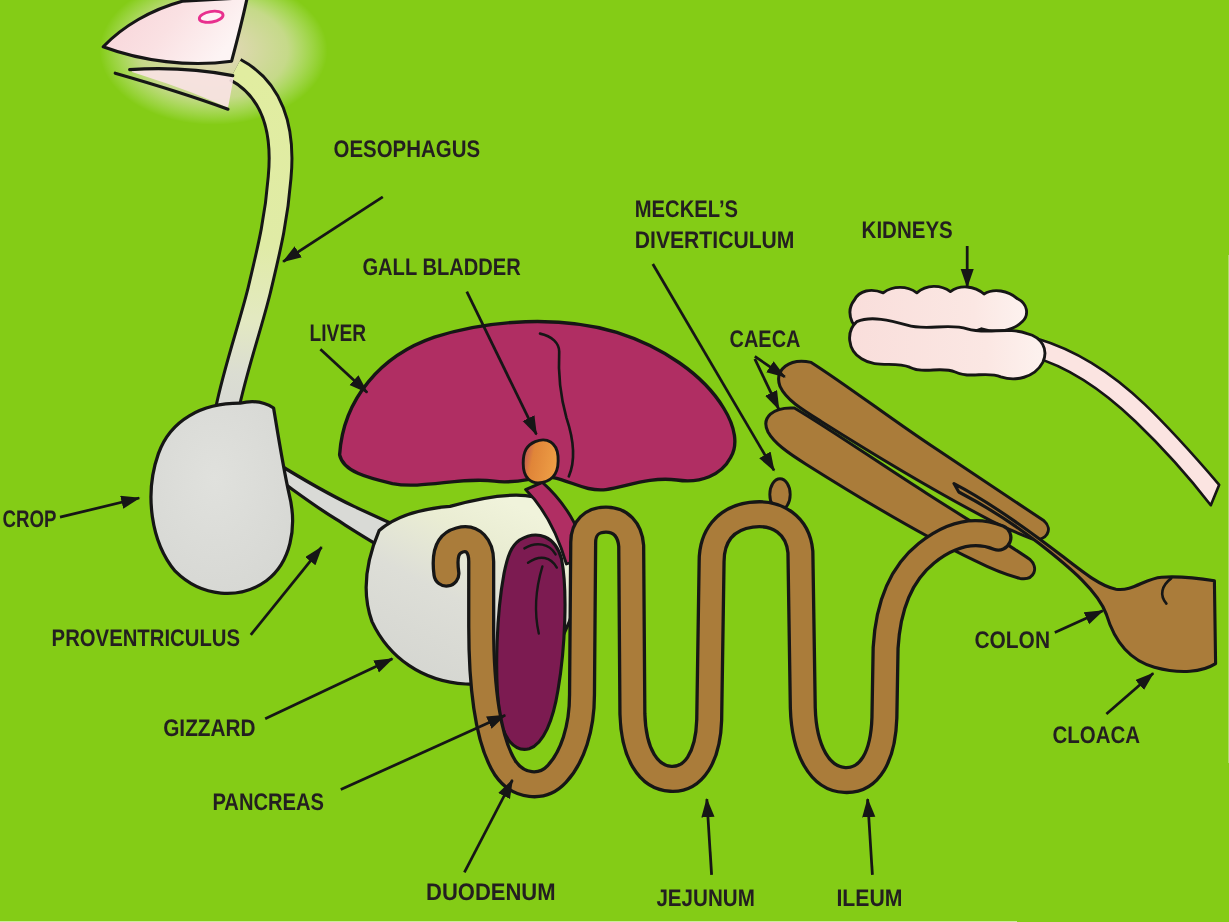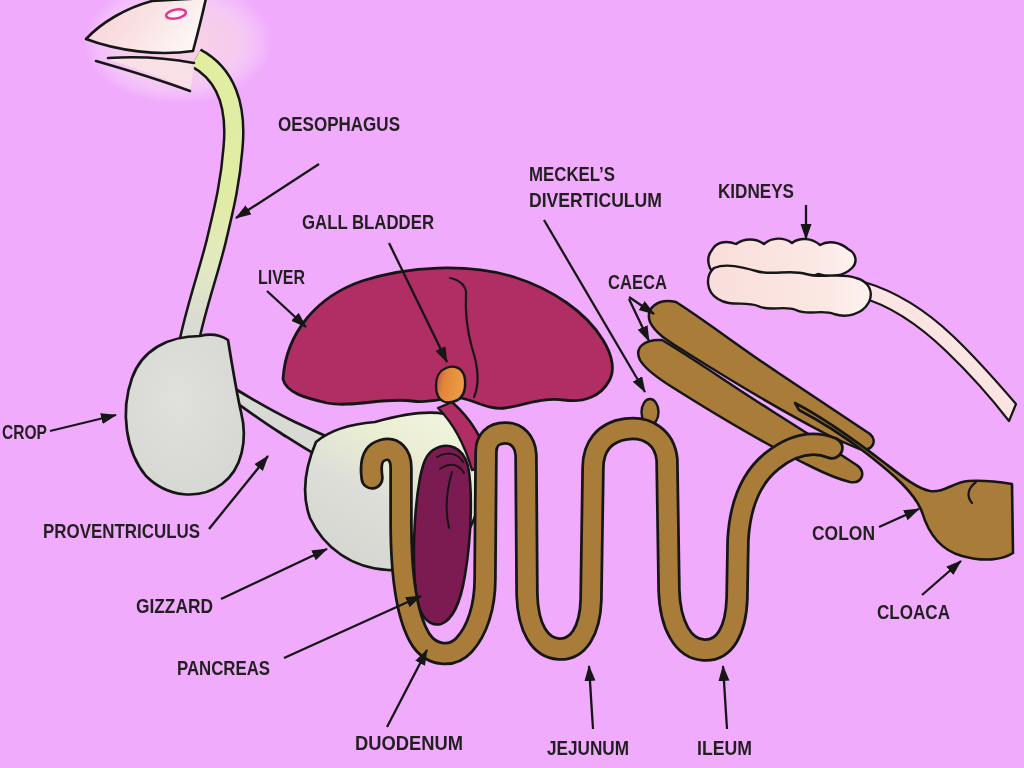"OESOPHAGUS" .stage { background: #f0abfc -> #84cc16 }
